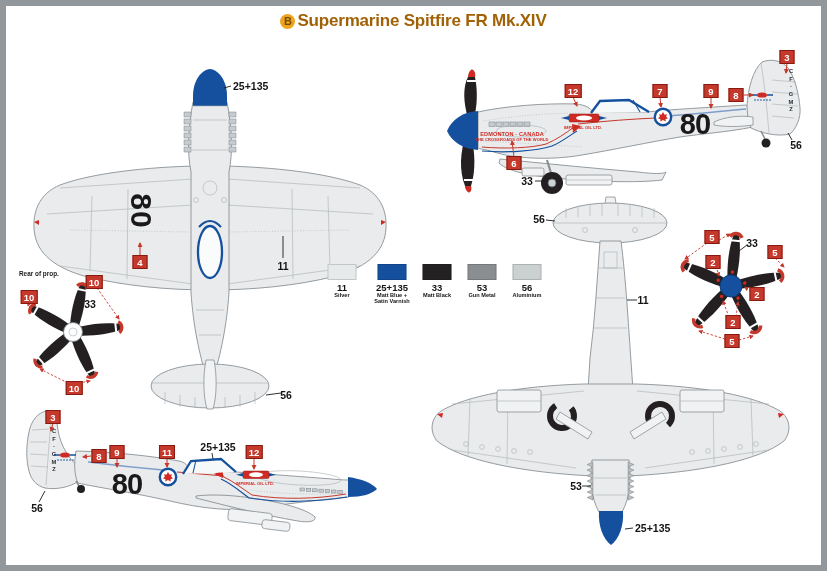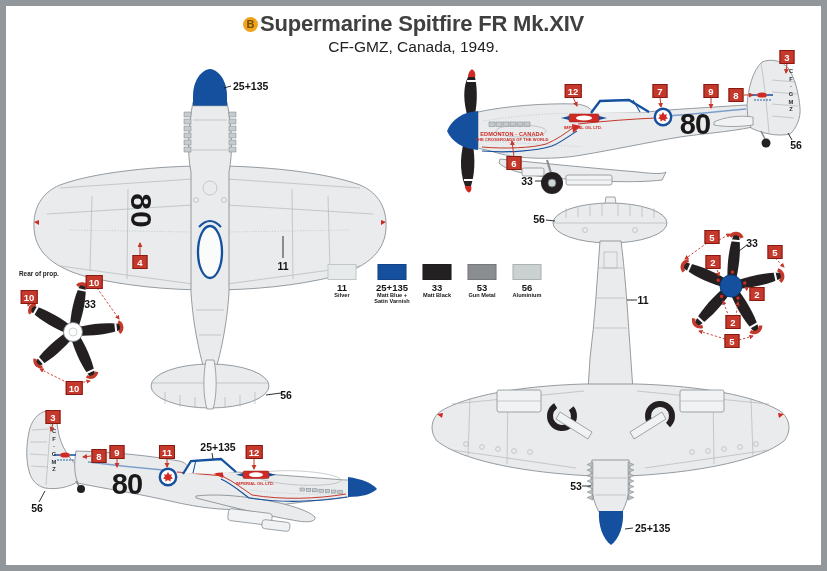"Supermarine Spitfire FR Mk.XIV" .t-main { color: #404040 -> #a16207; font-size: 22px -> 17px }
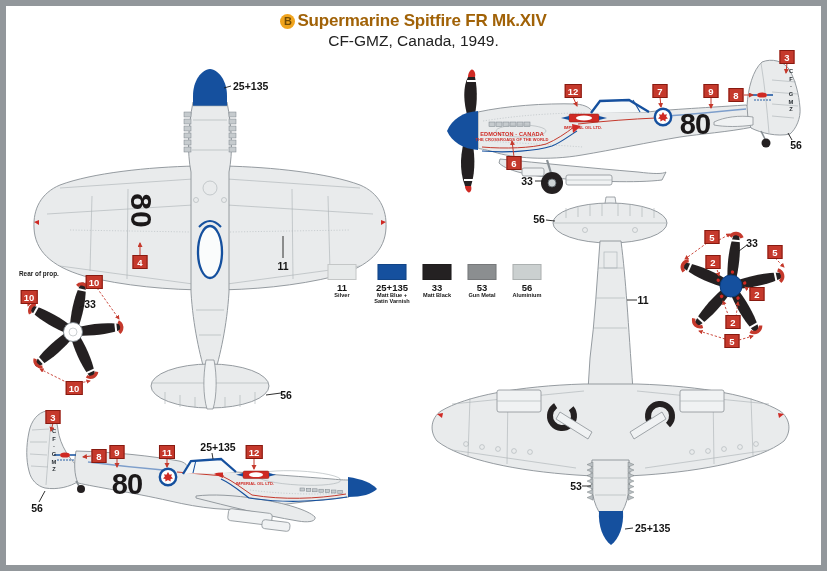"CF-GMZ, Canada, 1949." div.t-sub { html: <div>CF-GMZ, Canada, 1949.</div> -> none }
